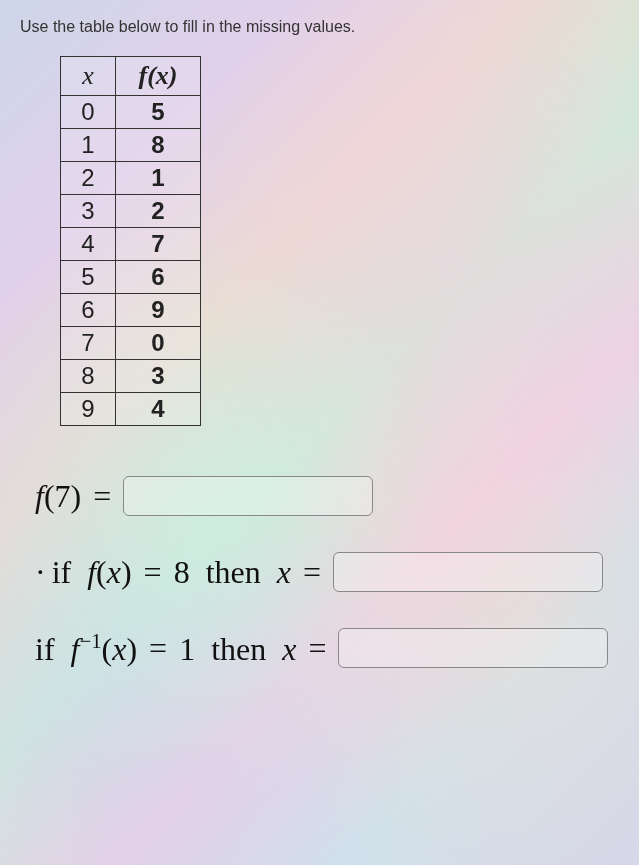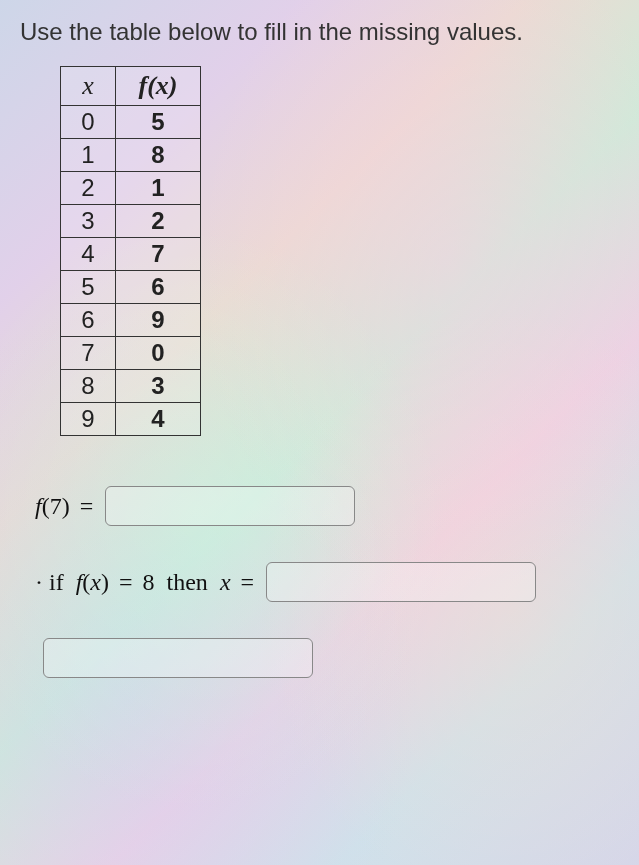"Use the table below to" .instruction { font-size: 24px -> 16px }
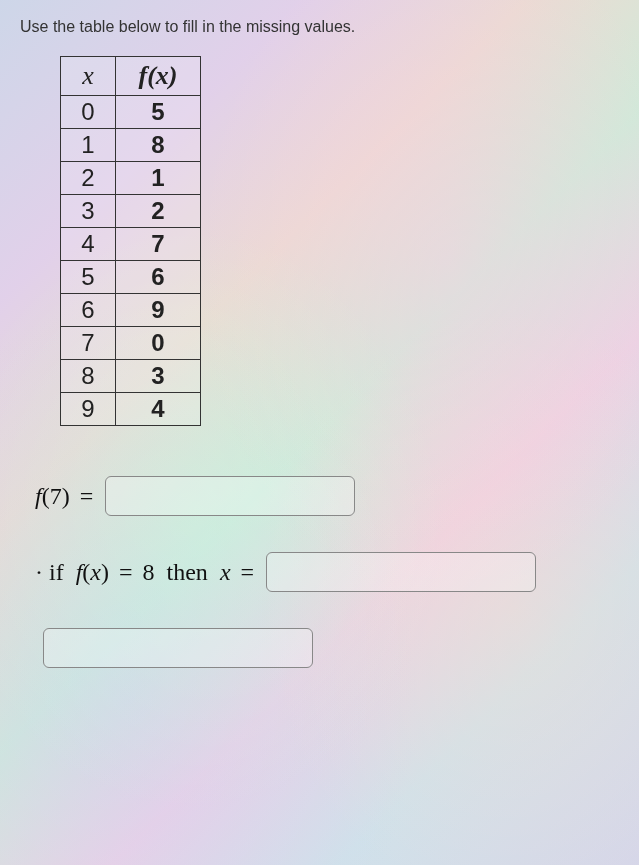"f(7) =" .qrow { font-size: 24px -> 32px }
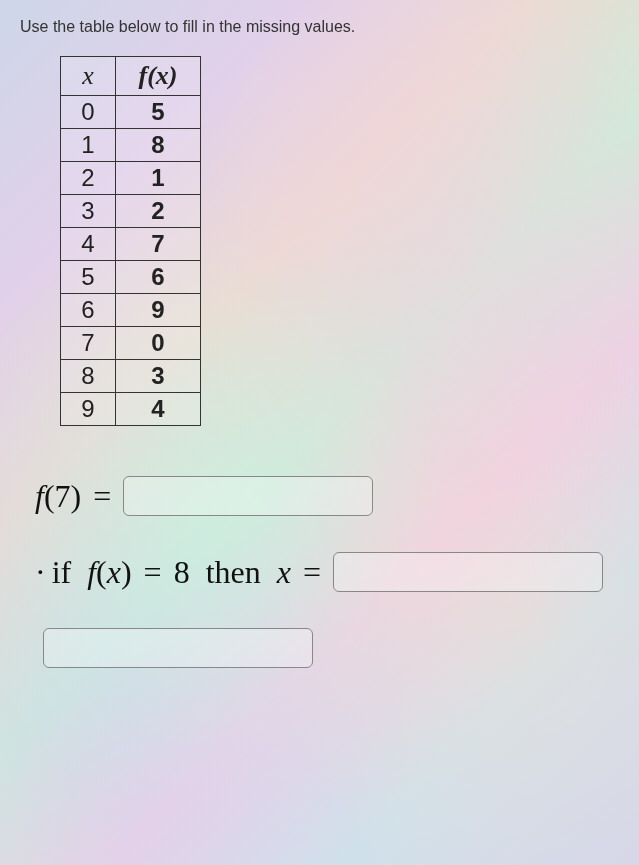"if f−1(x) = 1 then" span.math { html: none -> <span> <span>if</span>&nbsp; <span>f</span><span>−1</span><span>(</span><span>x</span><span>)</span> <span>=</span> <span>1</span>&nbsp; <span>then</span>&nbsp; <span>x</span> <span>=</span> </span> }
